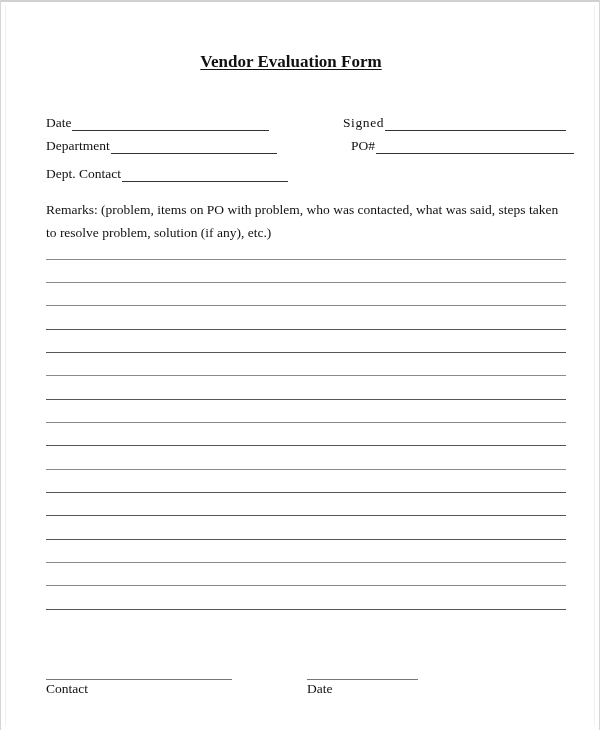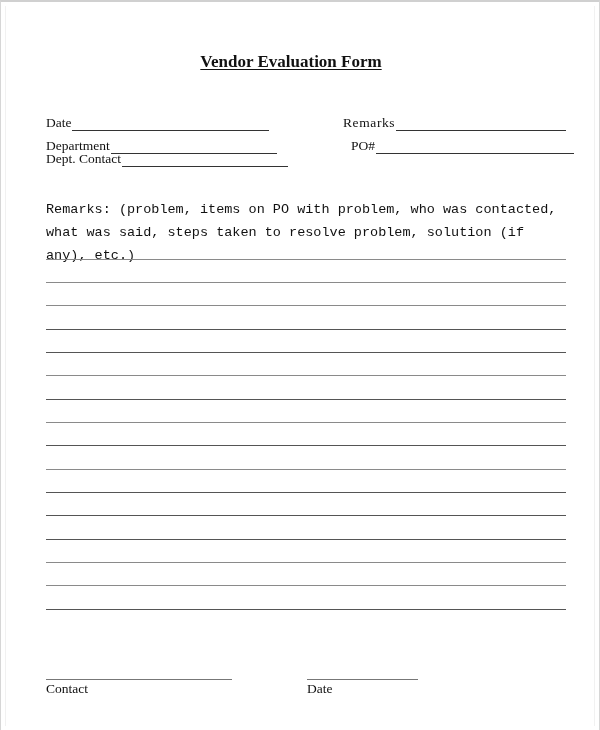"Remarks" span.label { text: Remarks -> Signed }
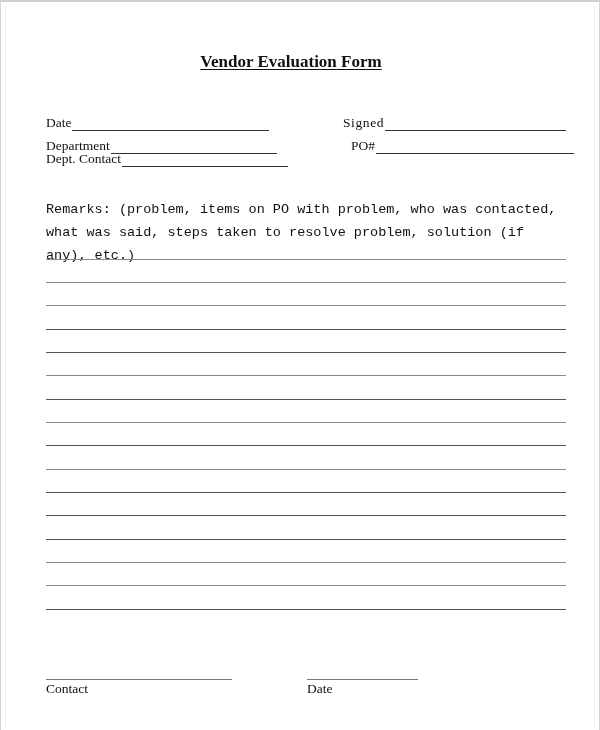"Dept. Contact" div.field { top: 147px -> 162px }
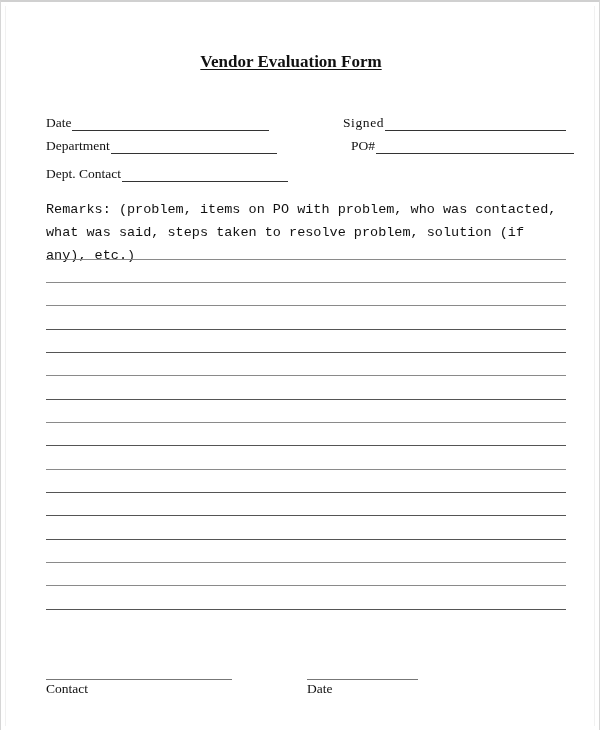"Remarks: (problem, items on PO" .remarks { font-family: Liberation Mono, monospace -> none }
